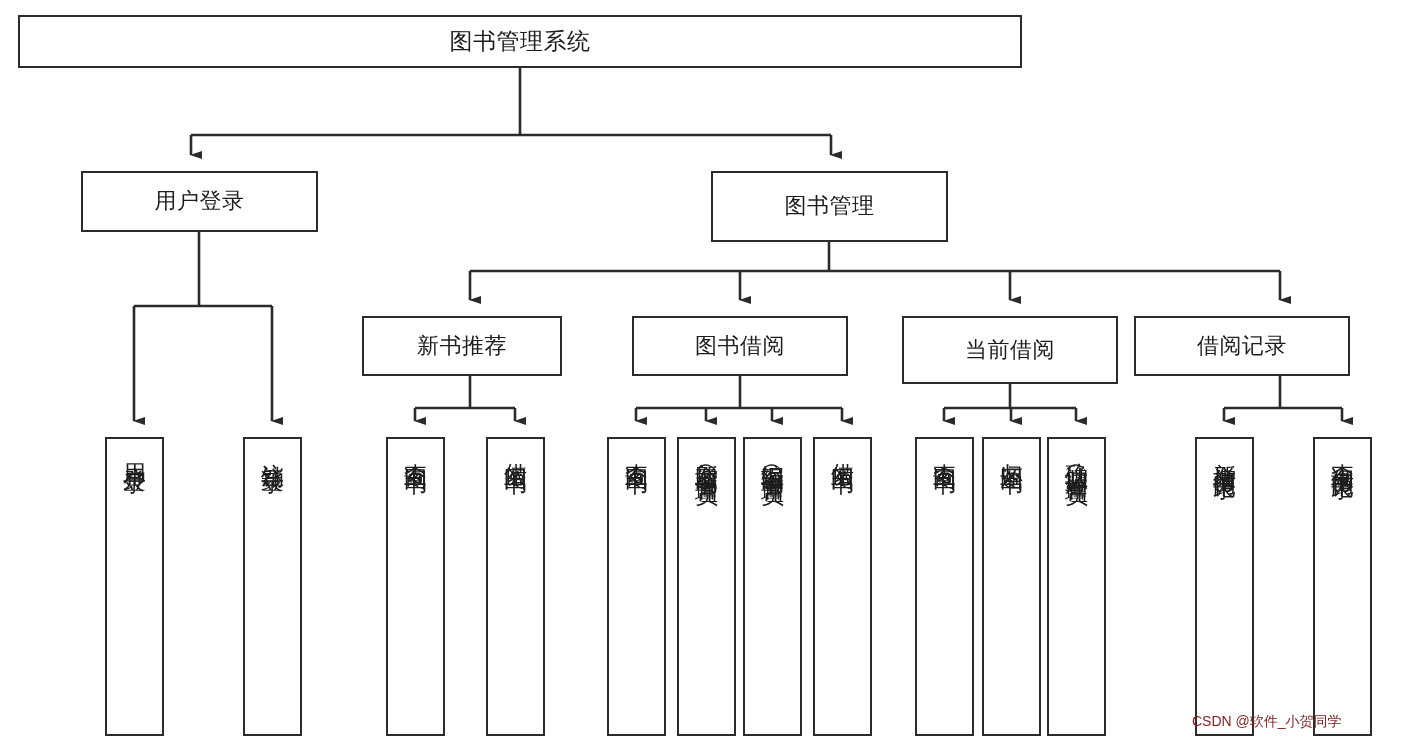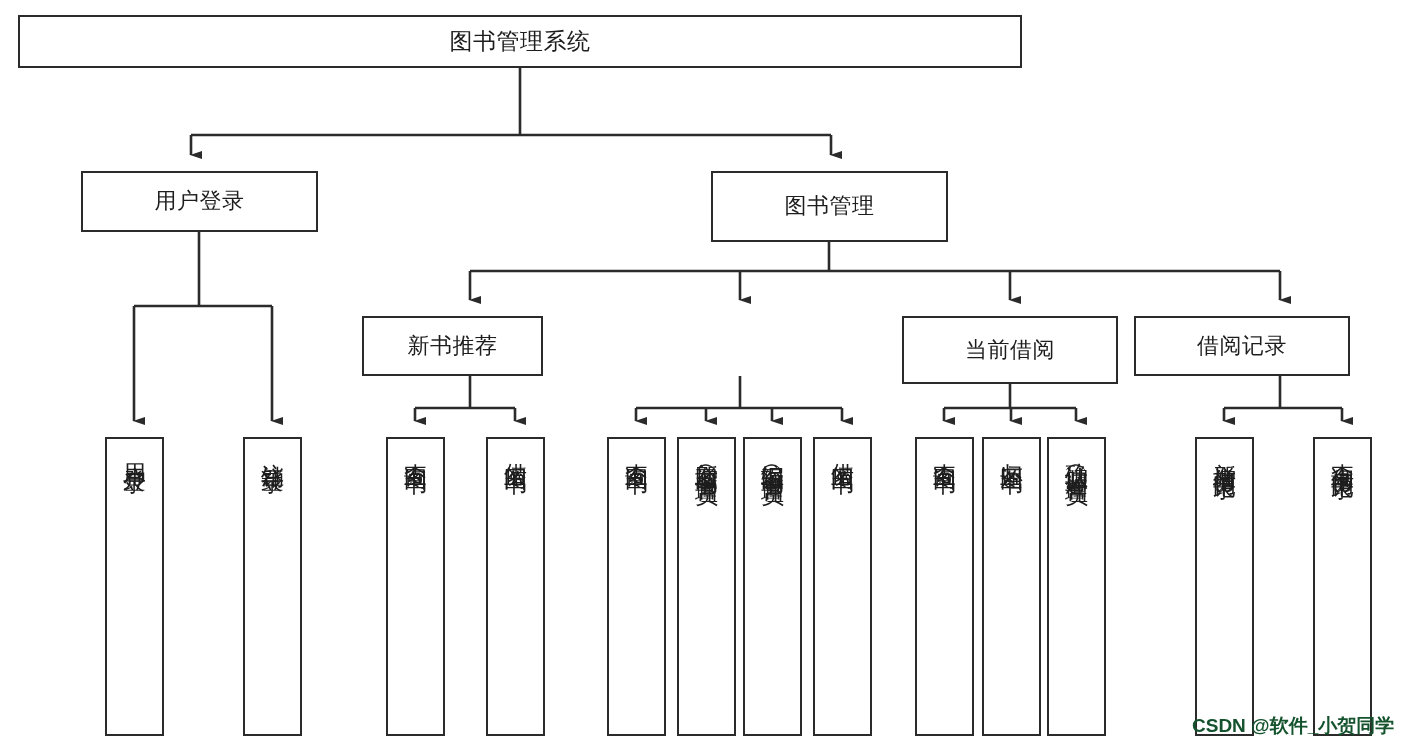"新书推荐" div.node { width: 181px -> 200px }
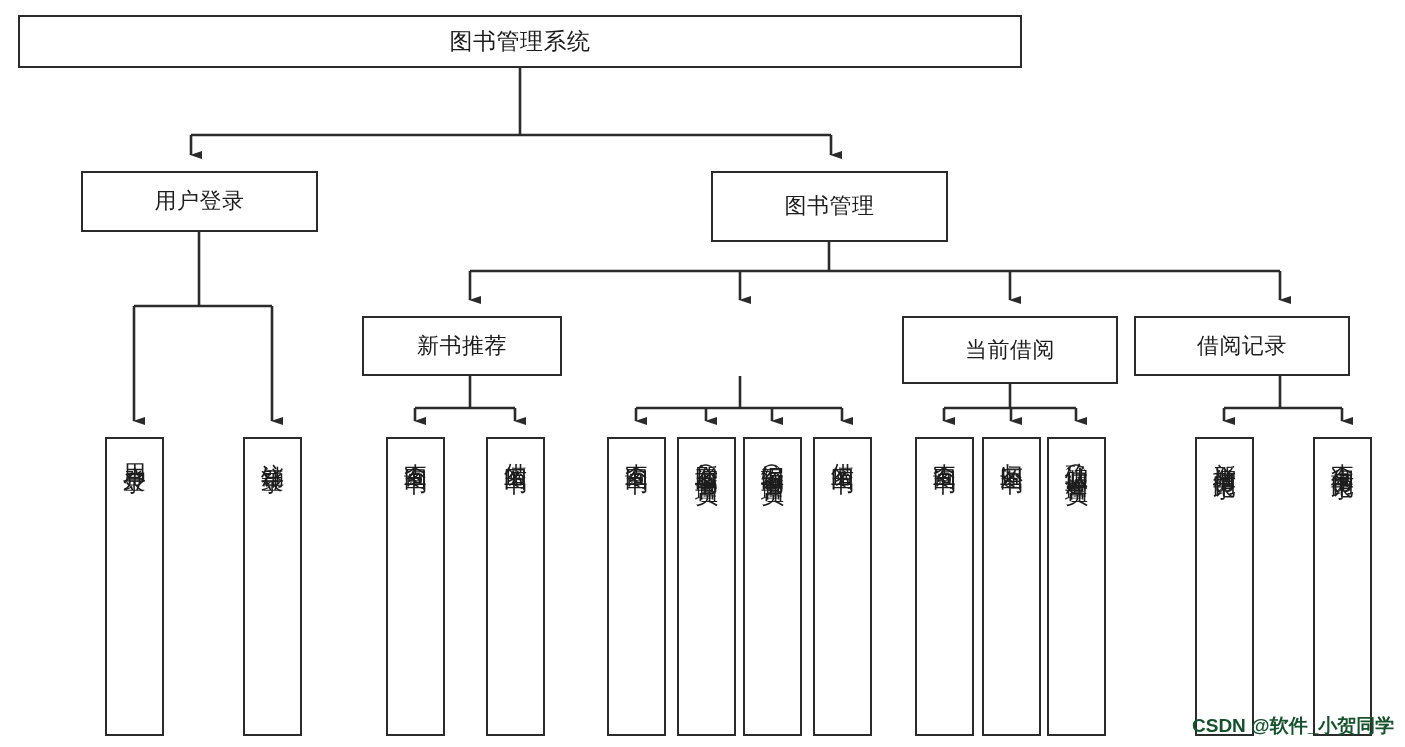"图书借阅" div.node { html: none -> <div> <span>图书借阅</span> </div> }
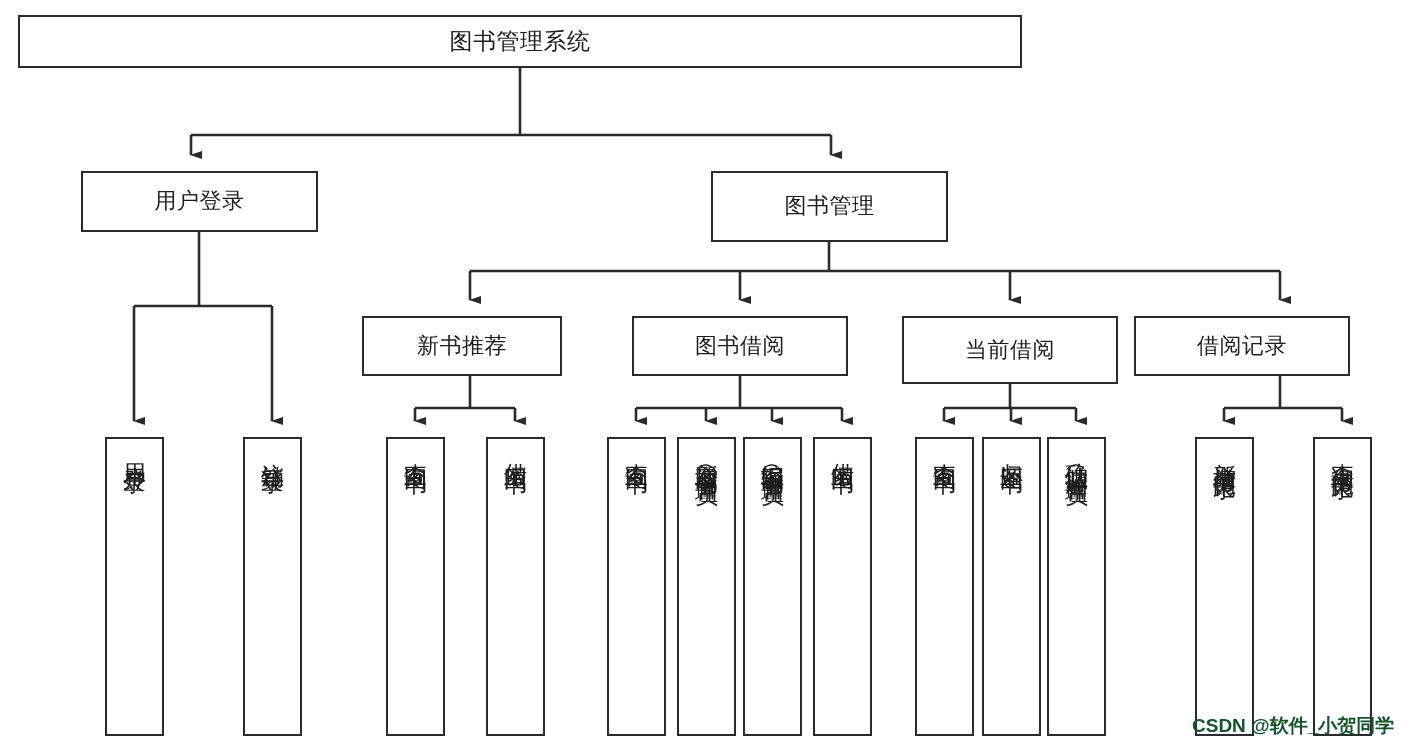"CSDN @软件_小贺同学" .watermark { color: #14532d -> #7f1d1d; font-size: 19px -> 14px; font-weight: bold -> none }
